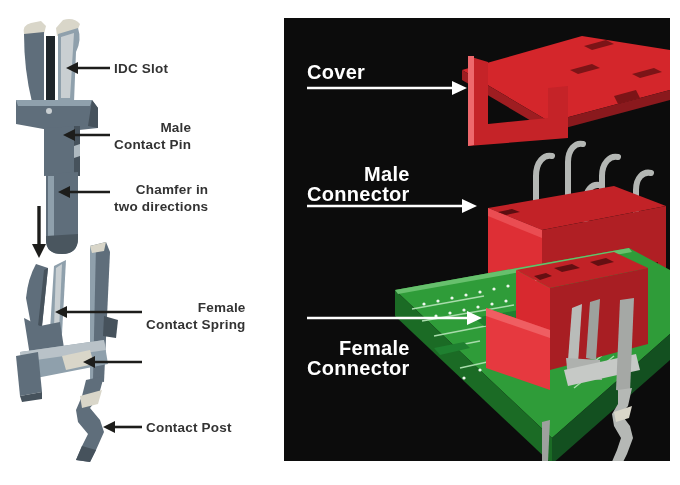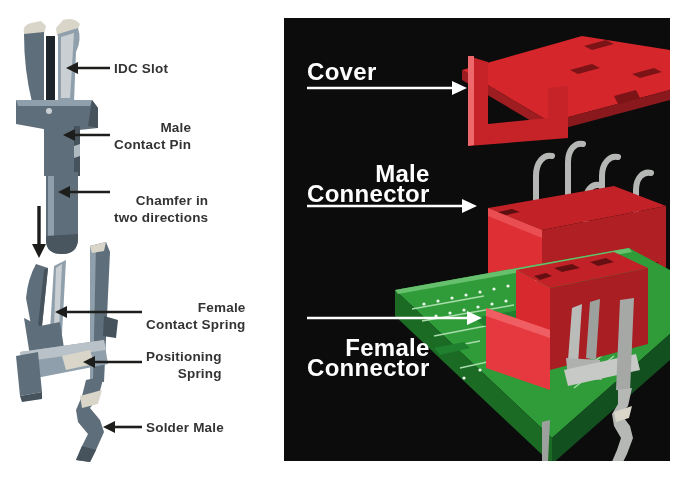"Cover" .rlabel { font-size: 24px -> 20px }
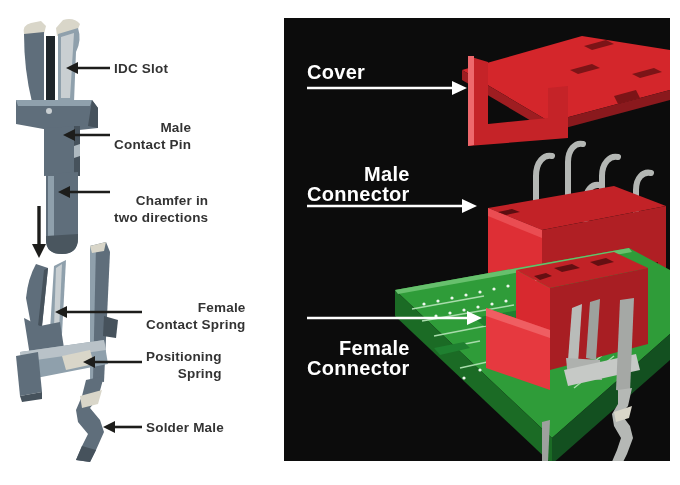"Chamfer in" div.llabel { top: 192px -> 181px }
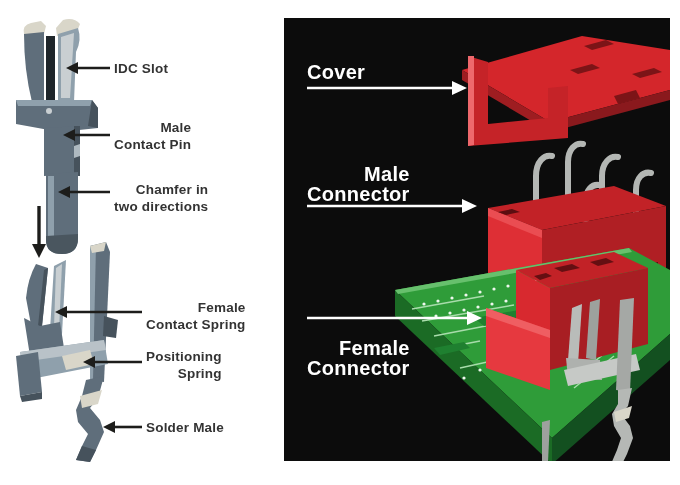"Positioning" div.llabel { html: <div>Positioning Spring</div> -> none }
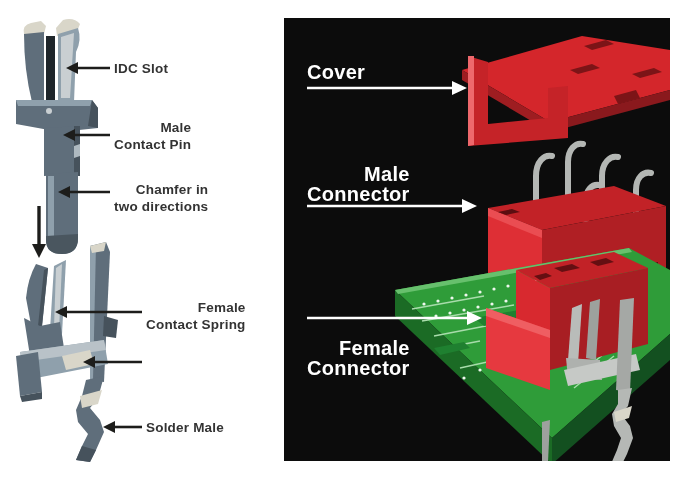"Solder Male" div.llabel { text: Solder Male -> Contact Post }
